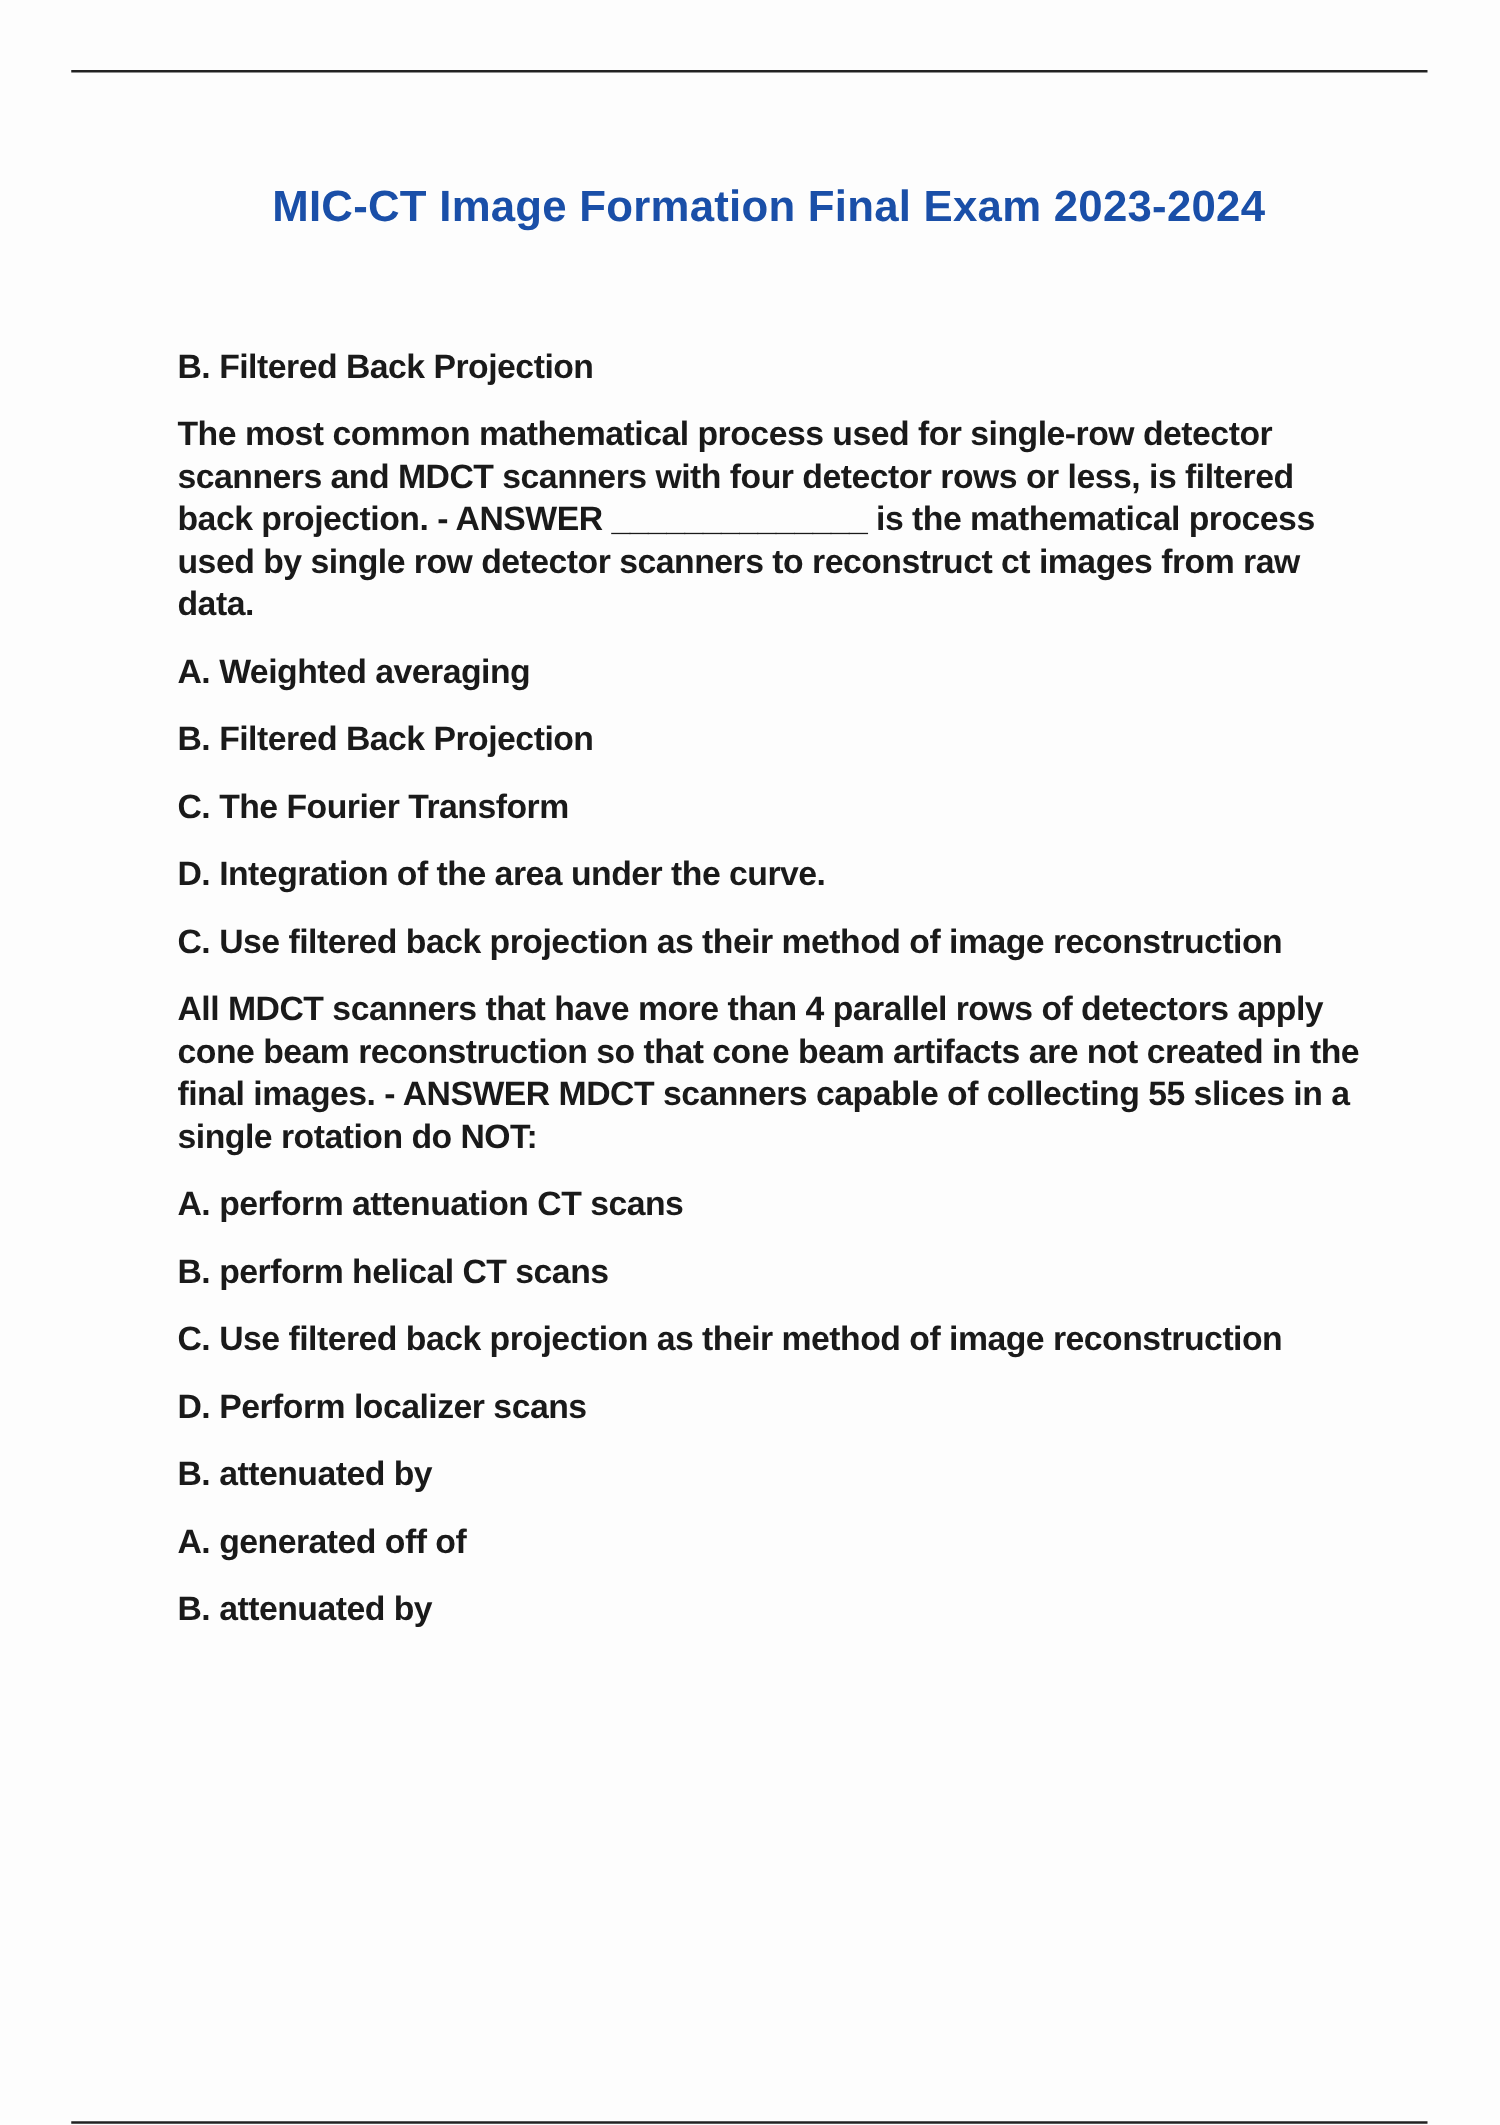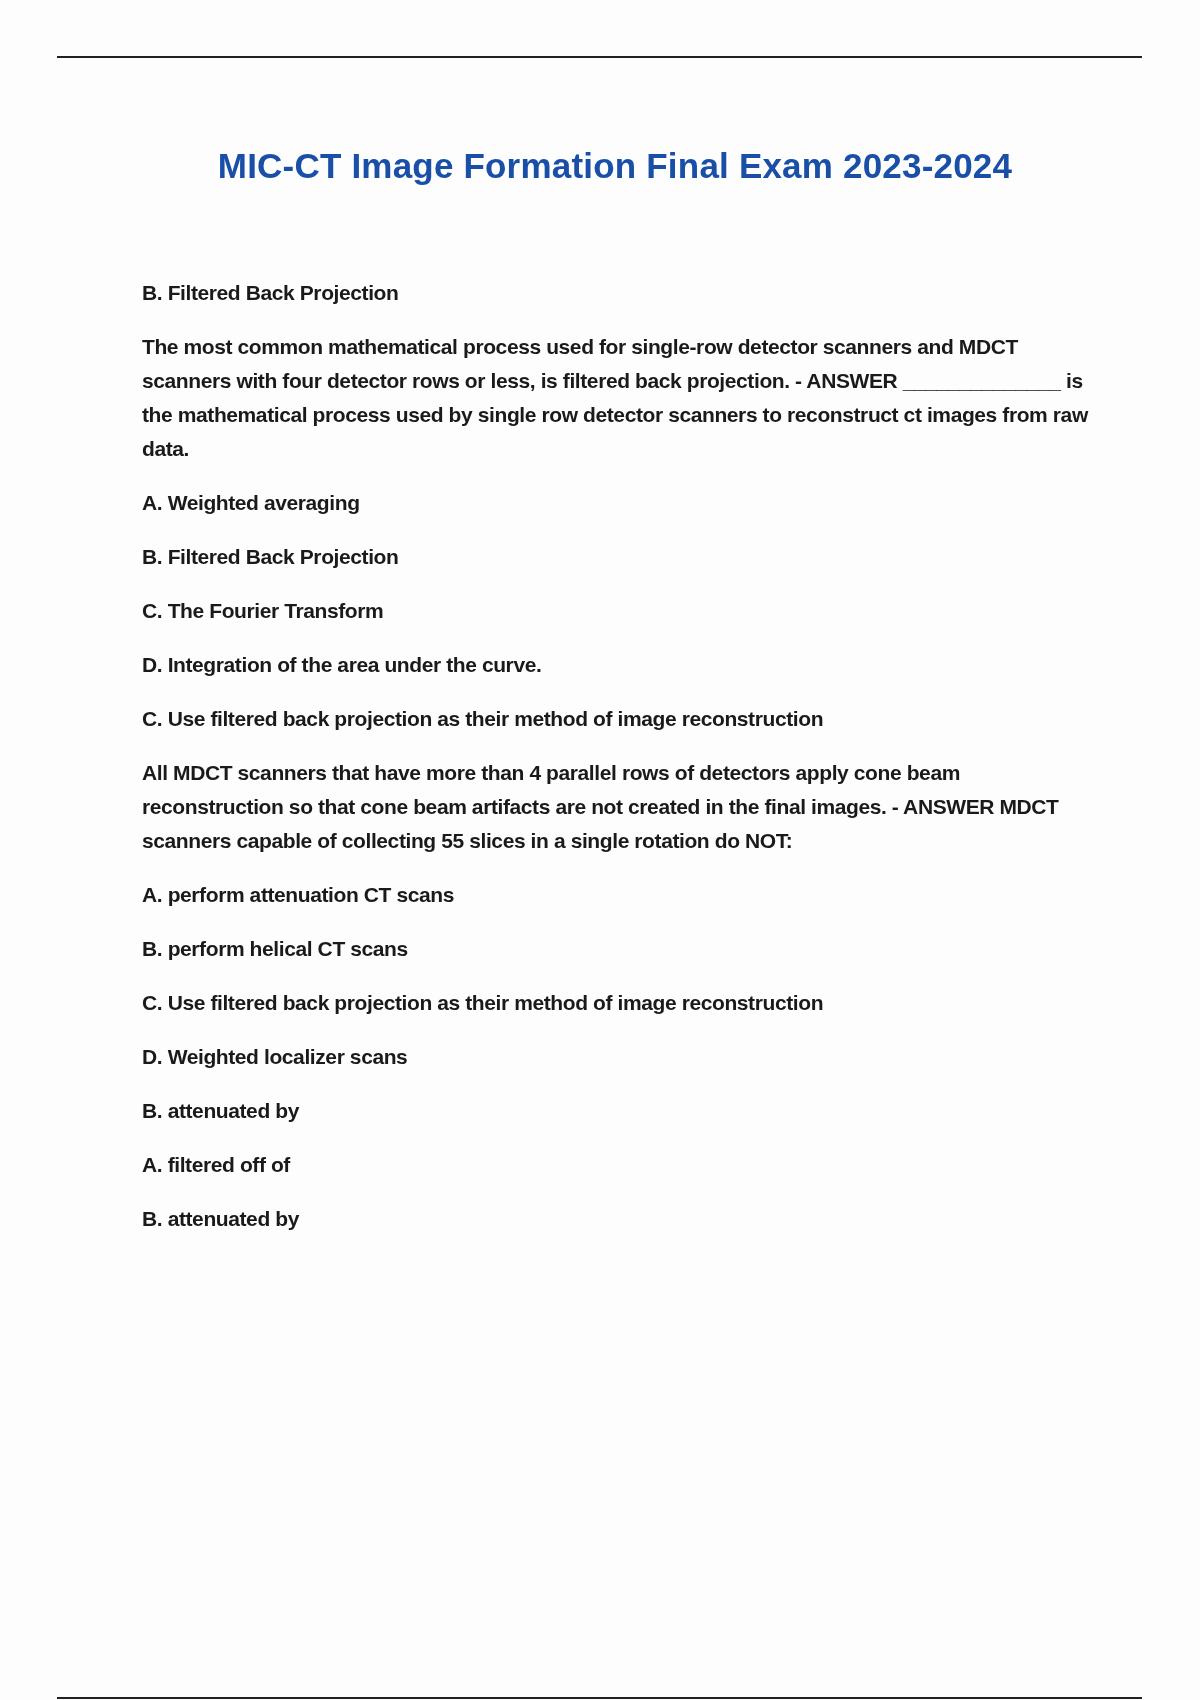"B. Filtered Back Projection" .p { font-size: 21px -> 27px }
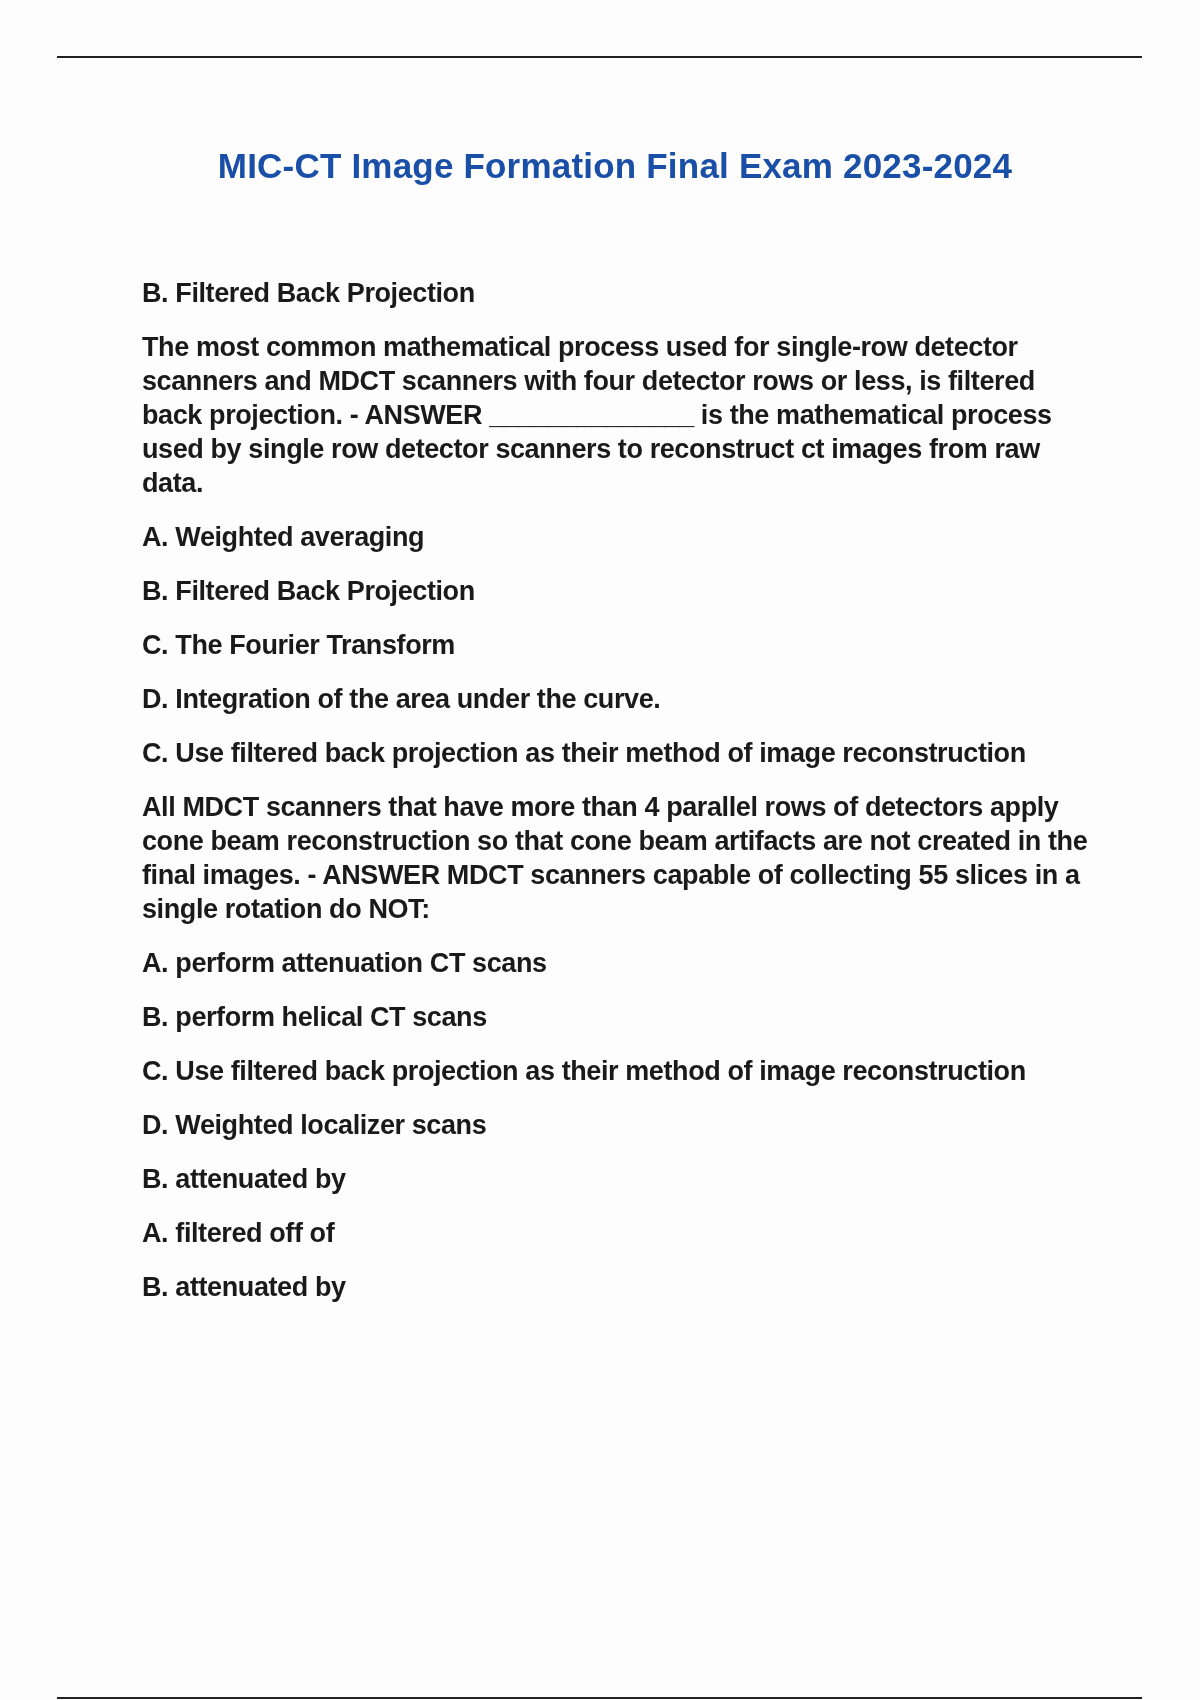"D. Weighted localizer scans" p.p { text: Weighted -> Perform }
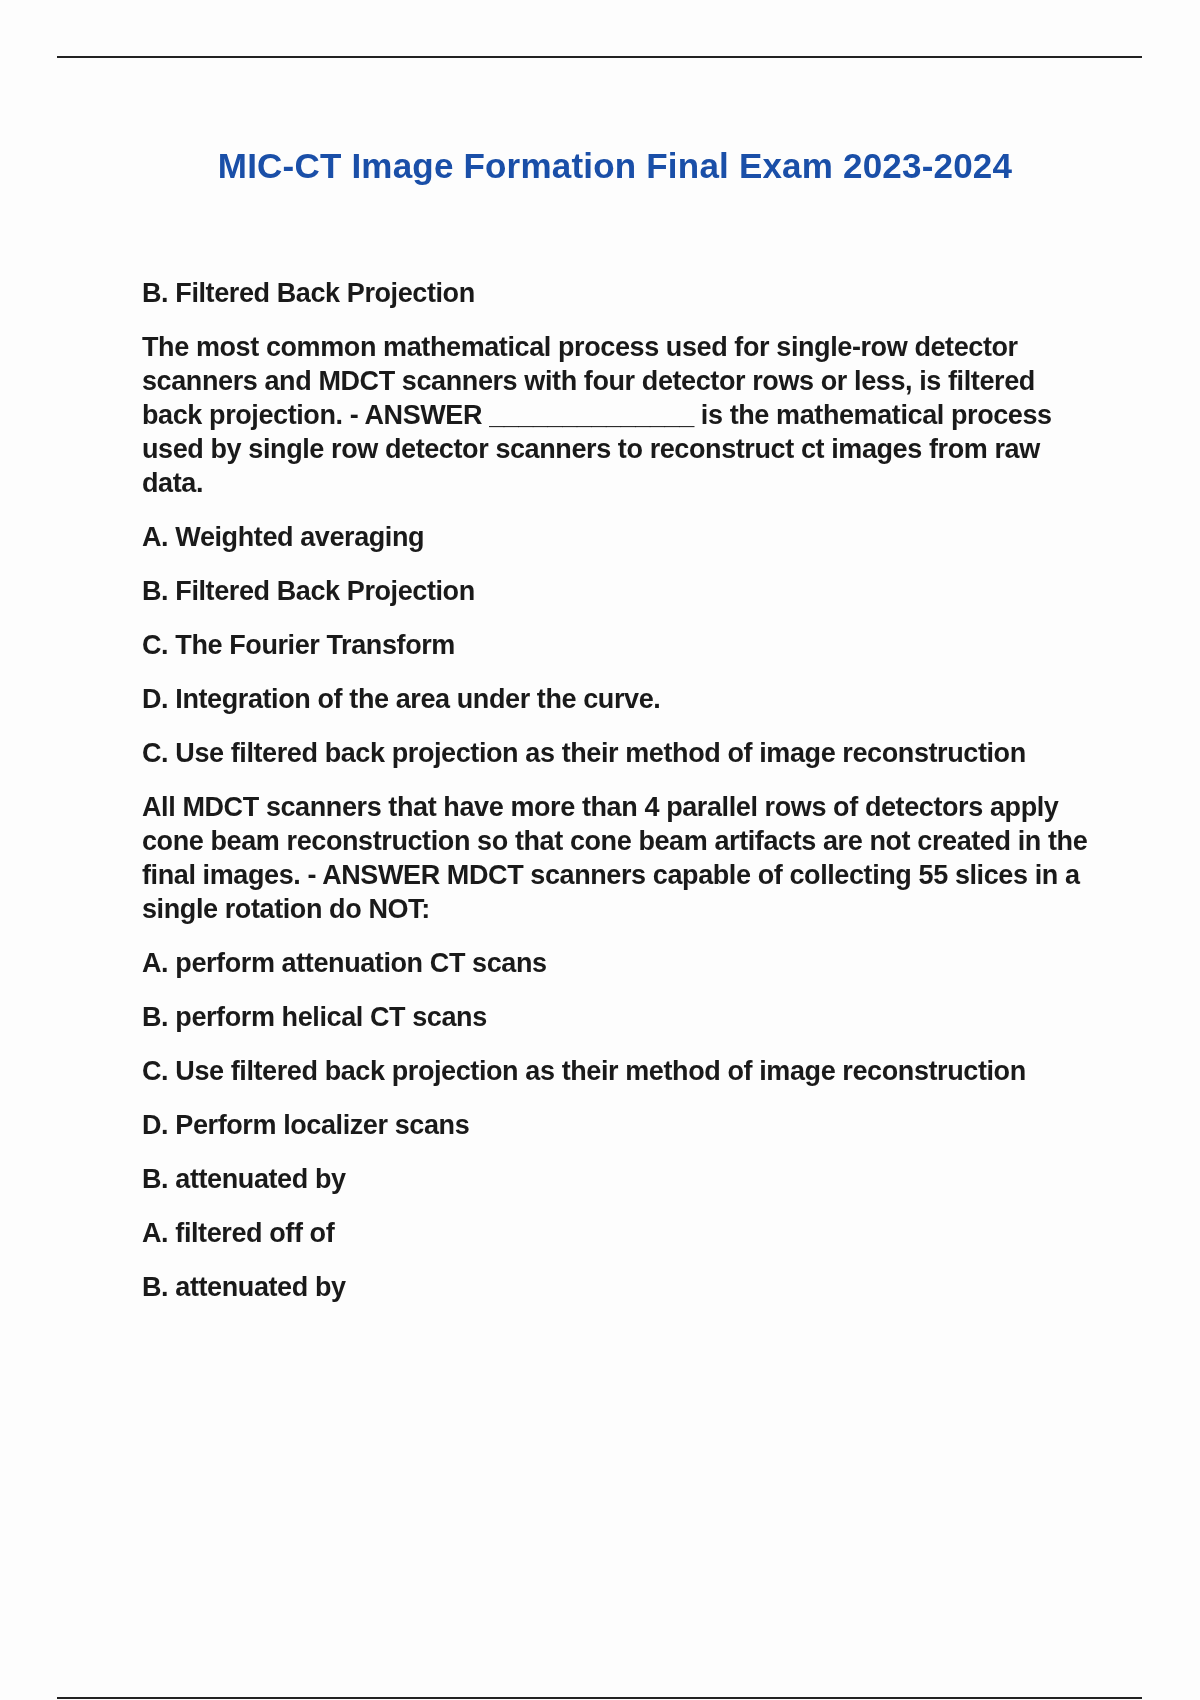"A. filtered off of" p.p { text: filtered -> generated }
